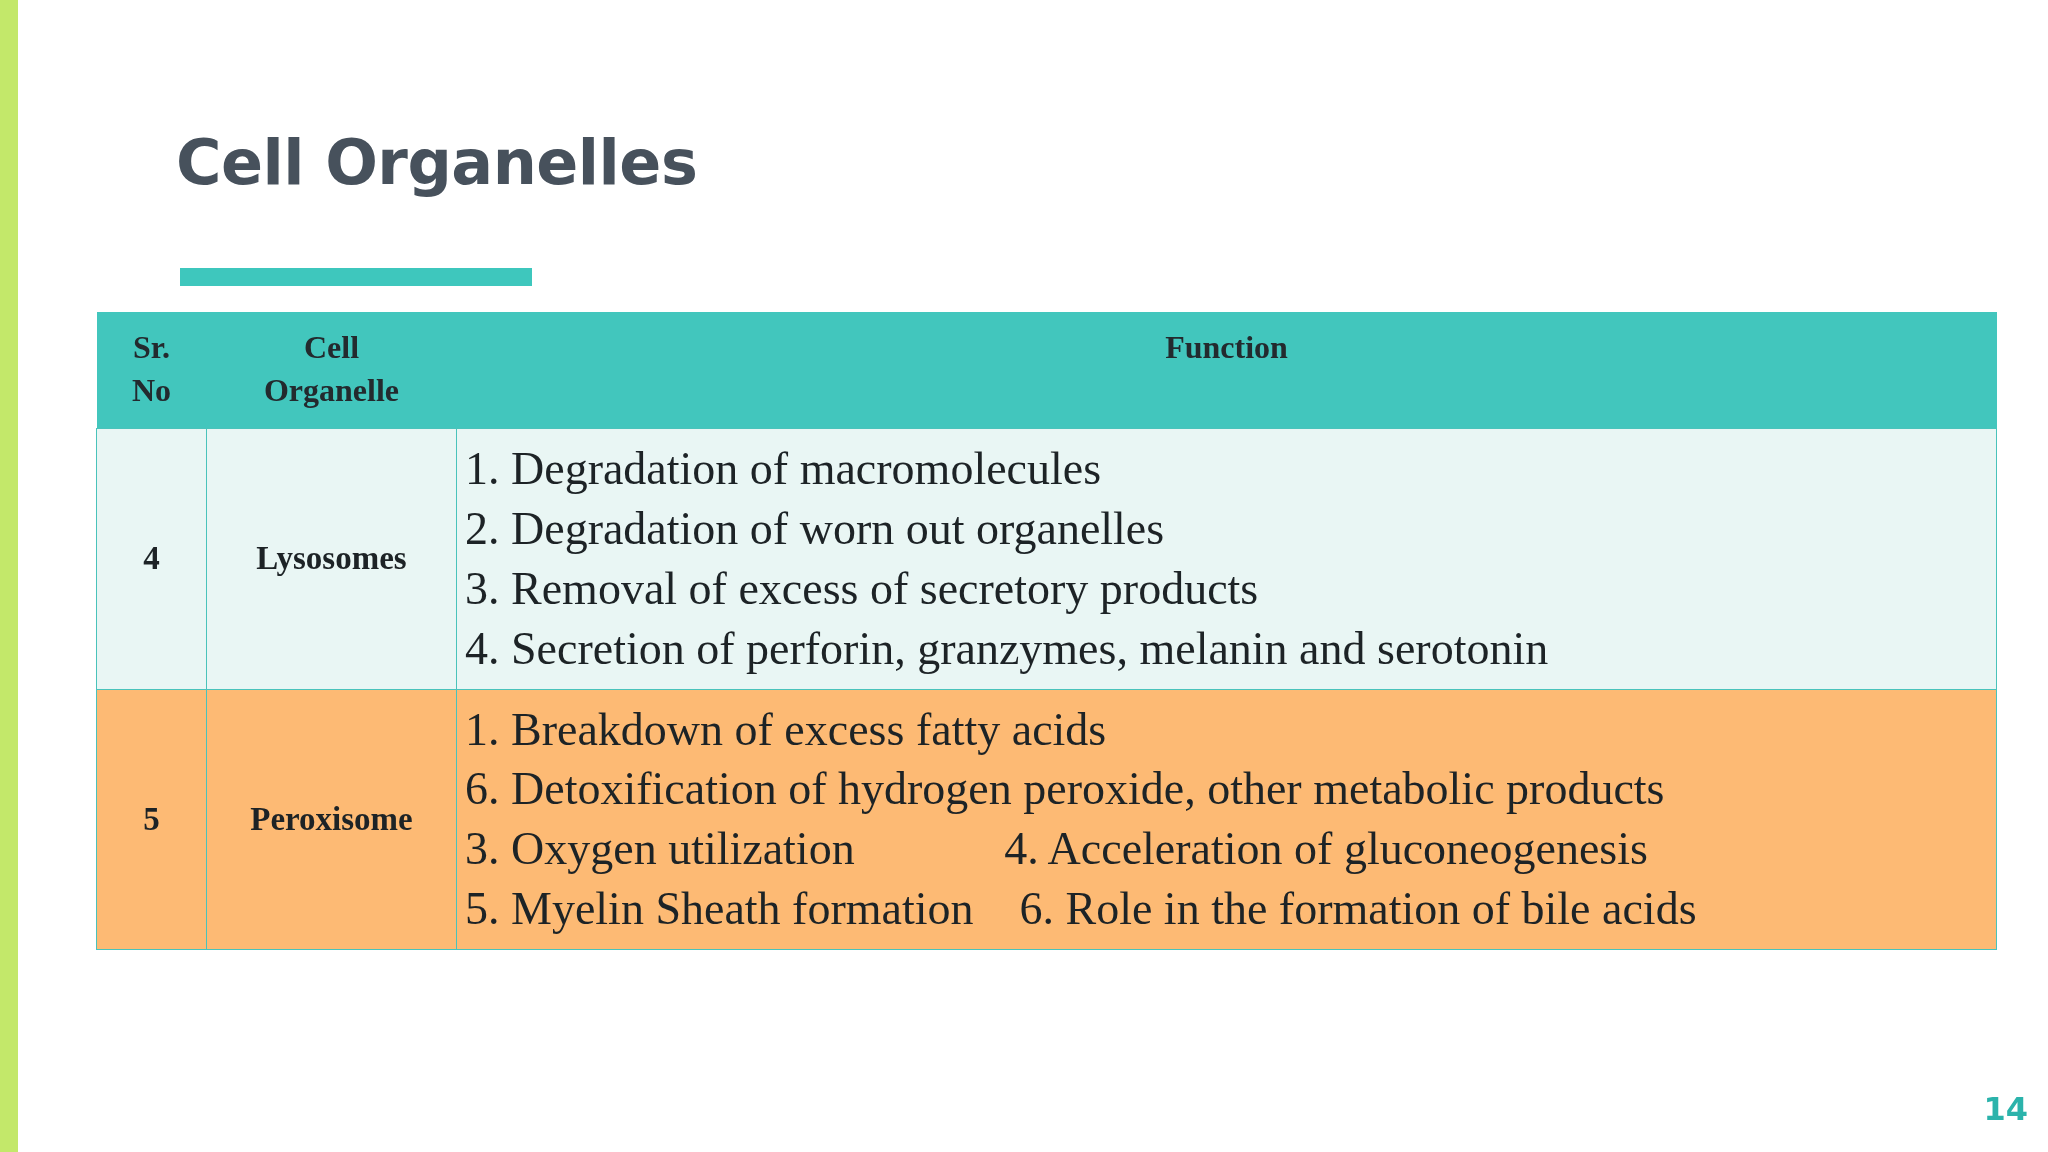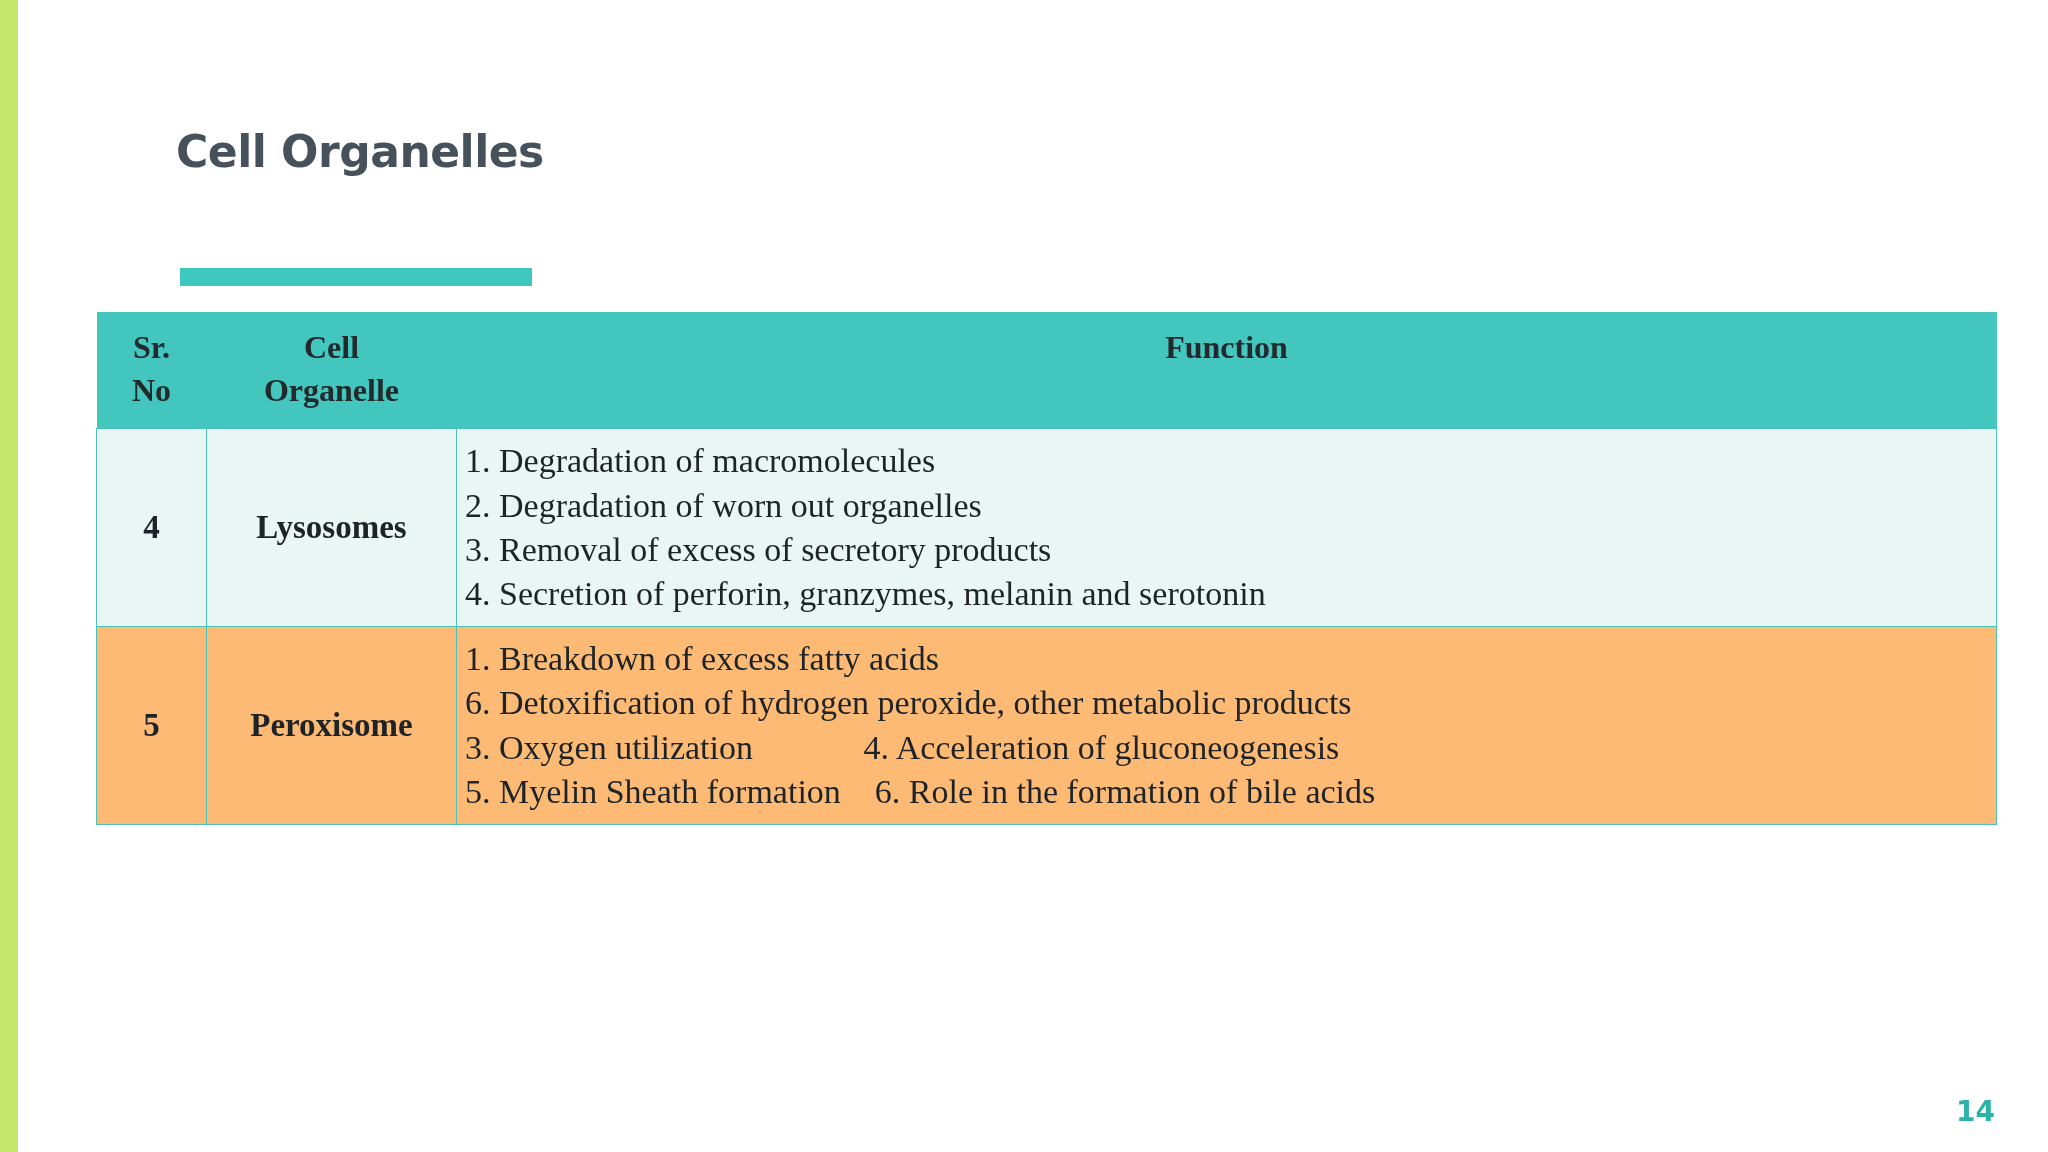"Cell Organelles" .title { font-size: 44px -> 62px }
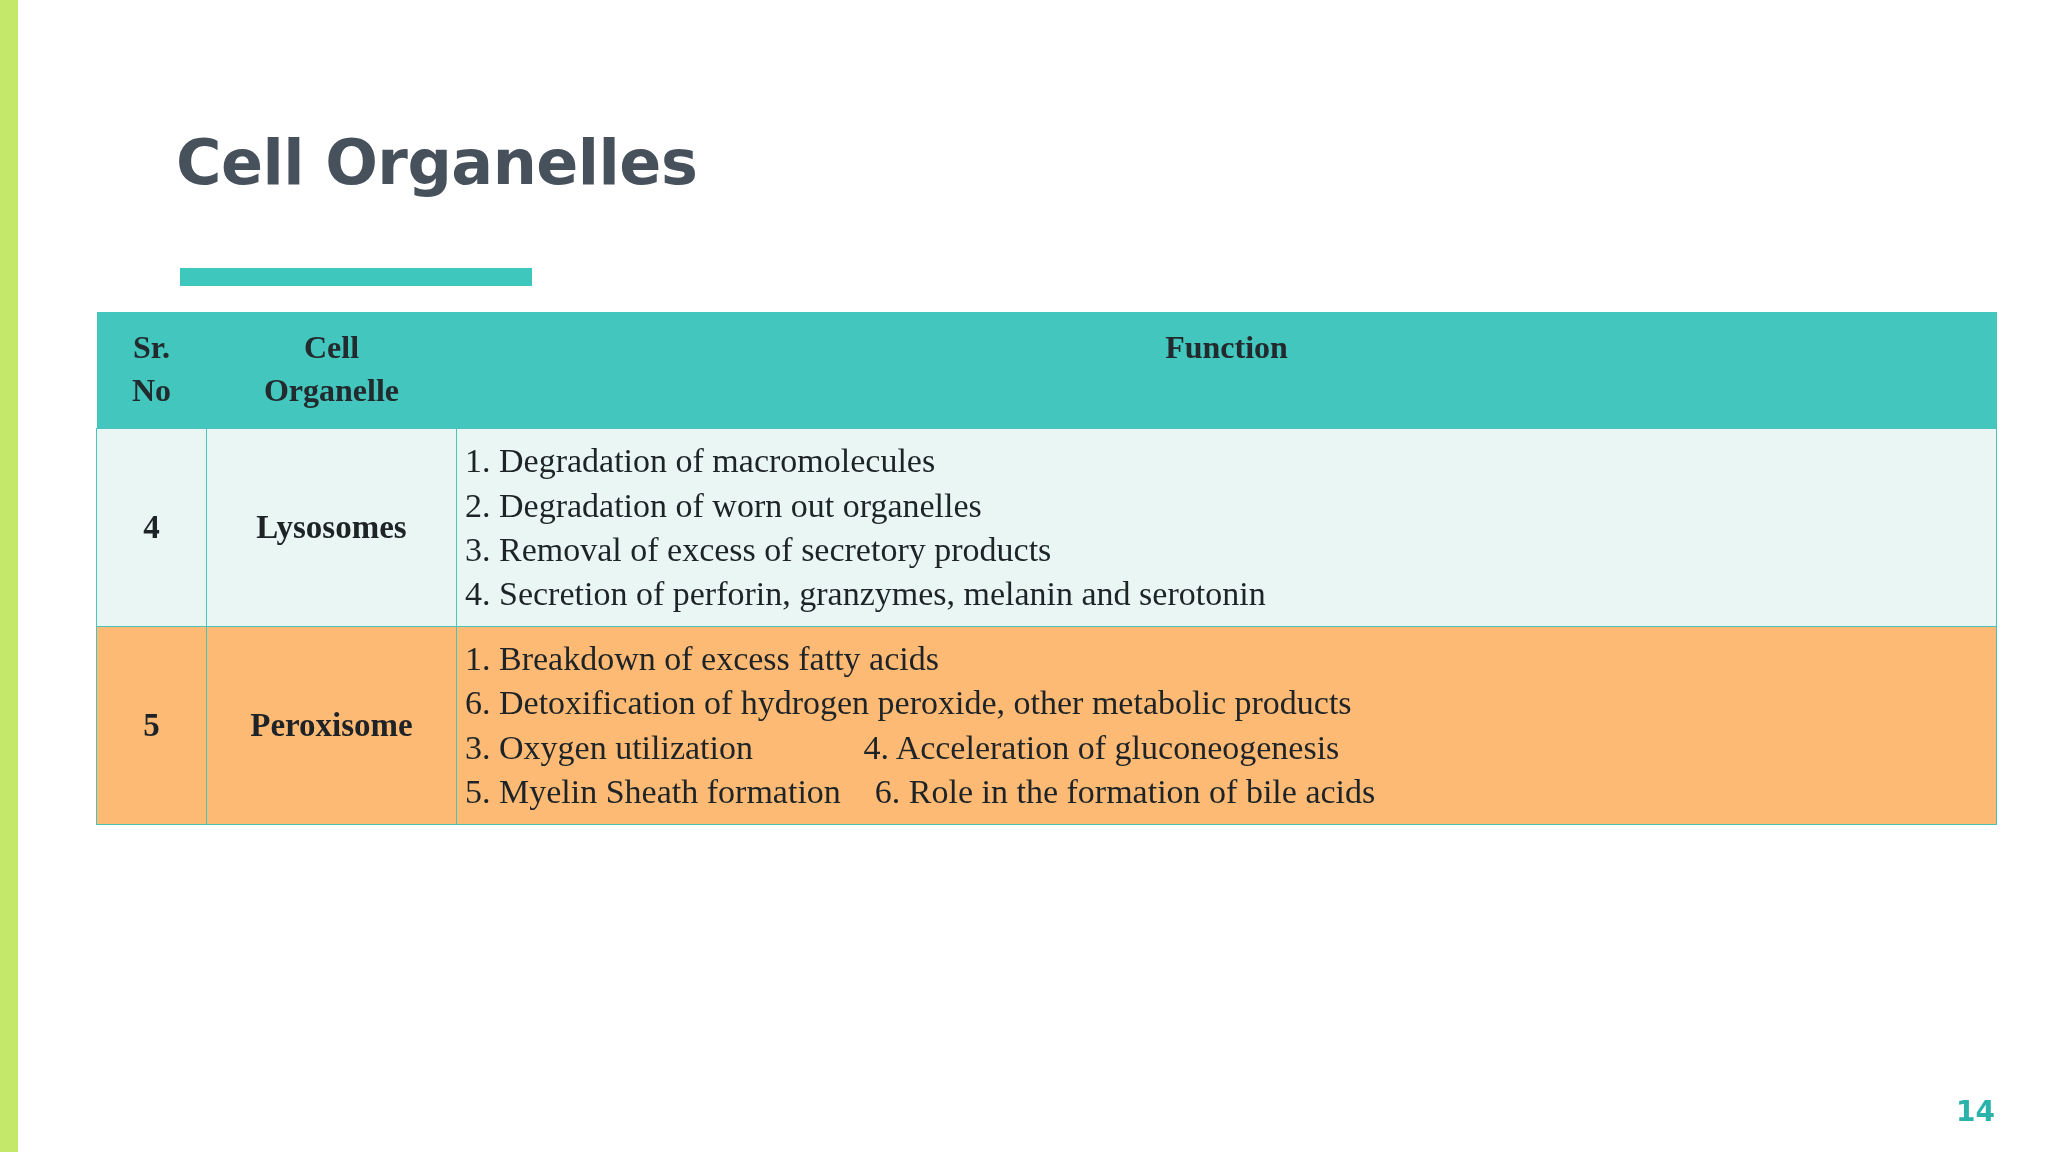"1. Degradation of macromolecules" .fn-line { font-size: 34px -> 46px }
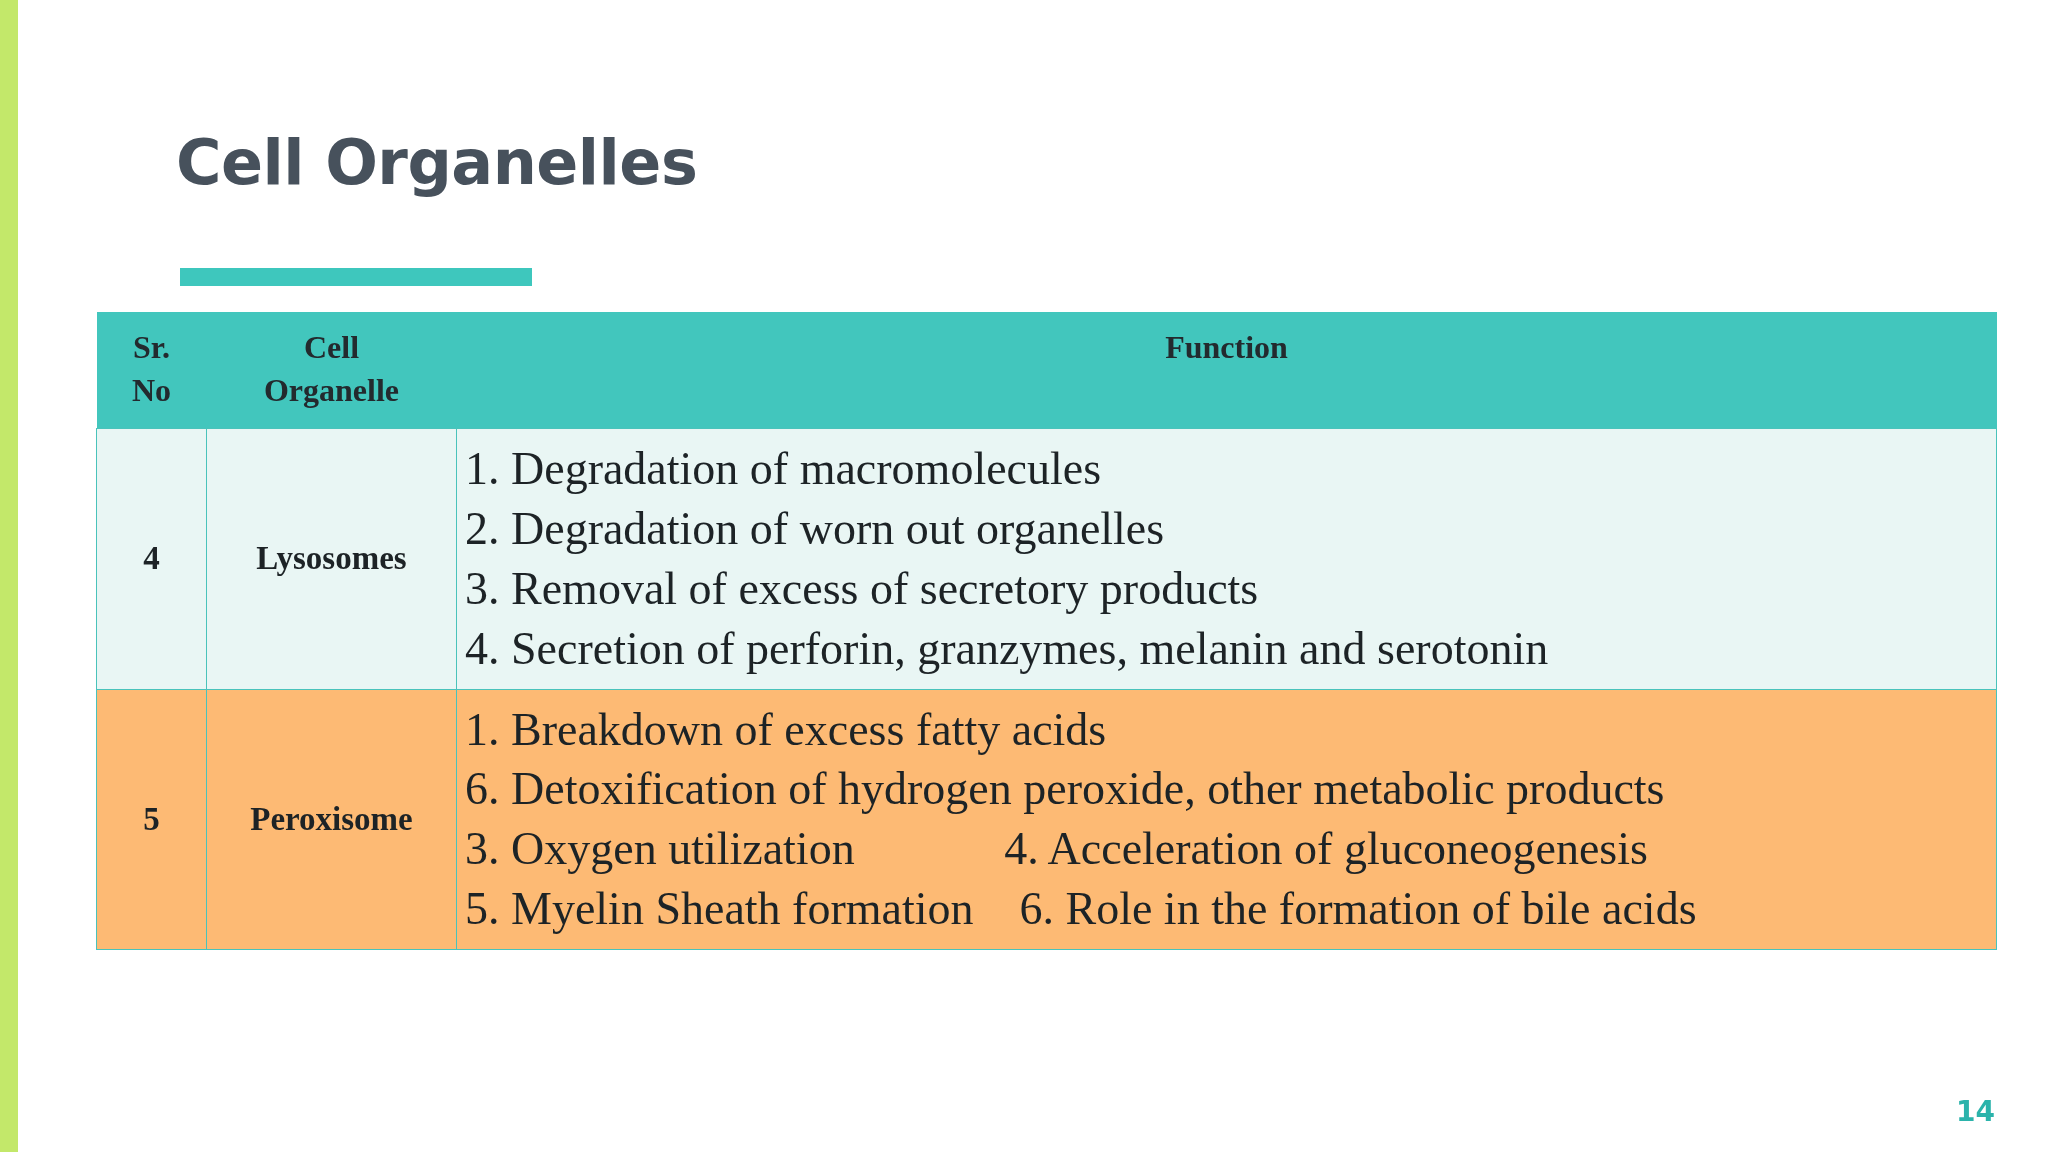"14" .page-number { font-size: 28px -> 32px; right: 53px -> 20px }
